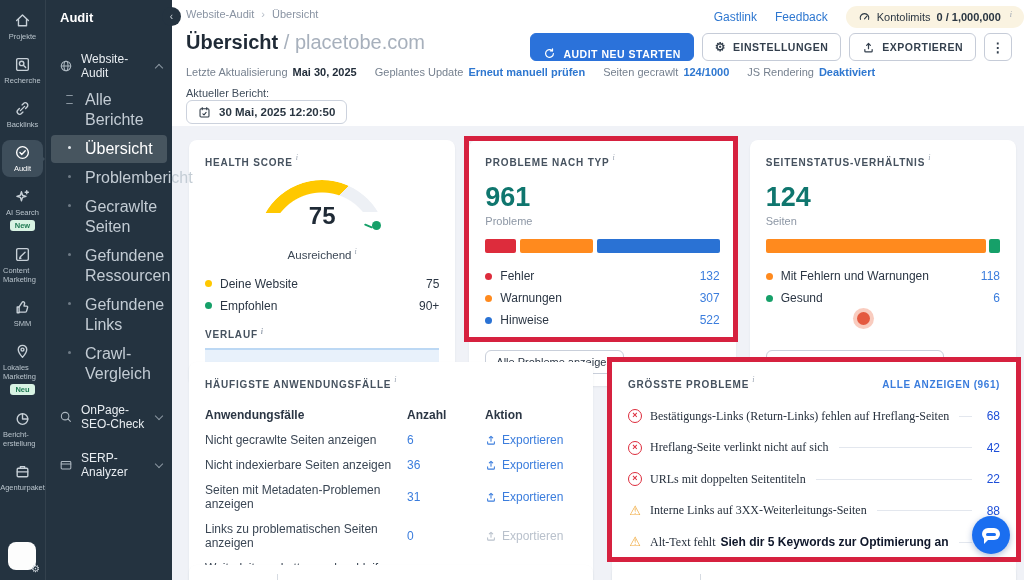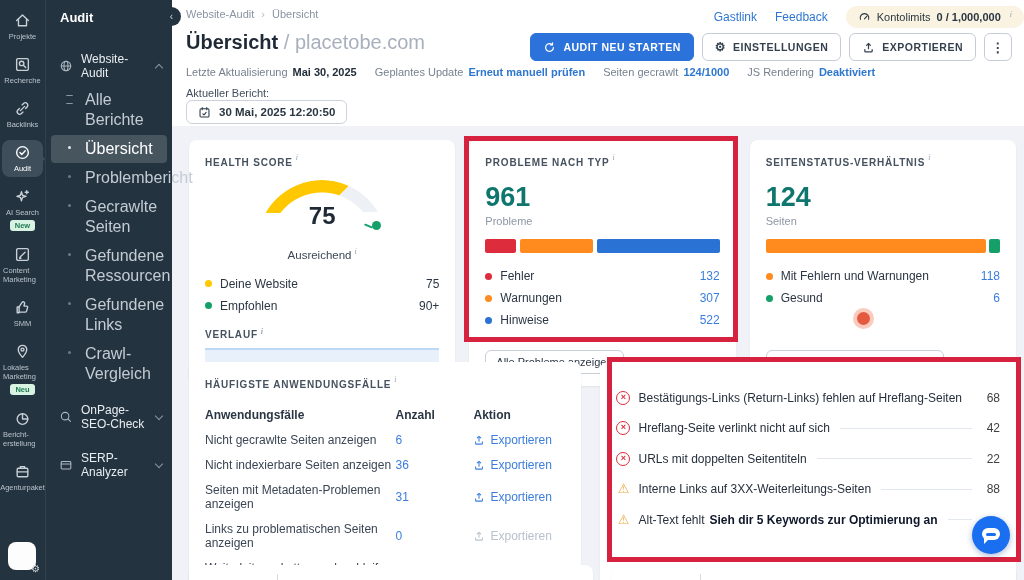"AUDIT NEU STARTEN" .btn.primary { align-items: none -> flex-end }
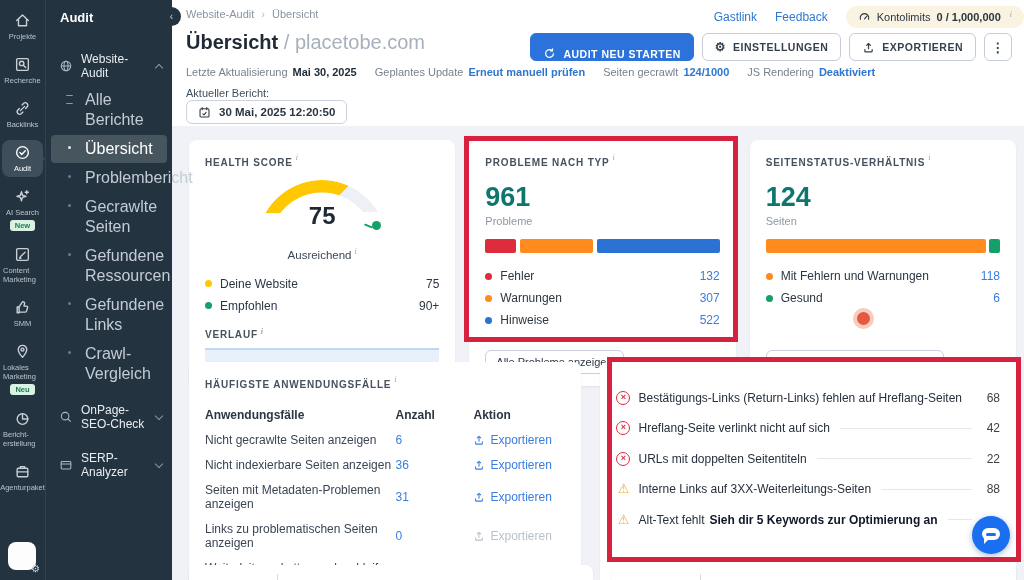"GRÖSSTE PROBLEME" div.ti-head { html: none -> <div> <span><span>GRÖSSTE PROBLEME</span><span></span></span> <span>ALLE ANZEIGEN (961)</span> </div> }
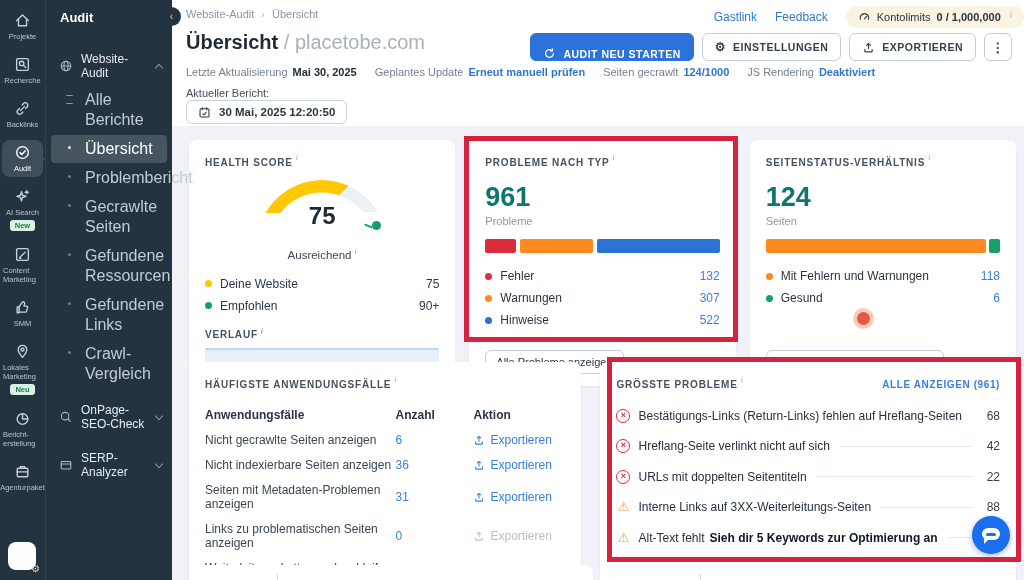"Bestätigungs-Links (Return-Links) fehlen" .ti-text { font-family: none -> Liberation Serif, serif }
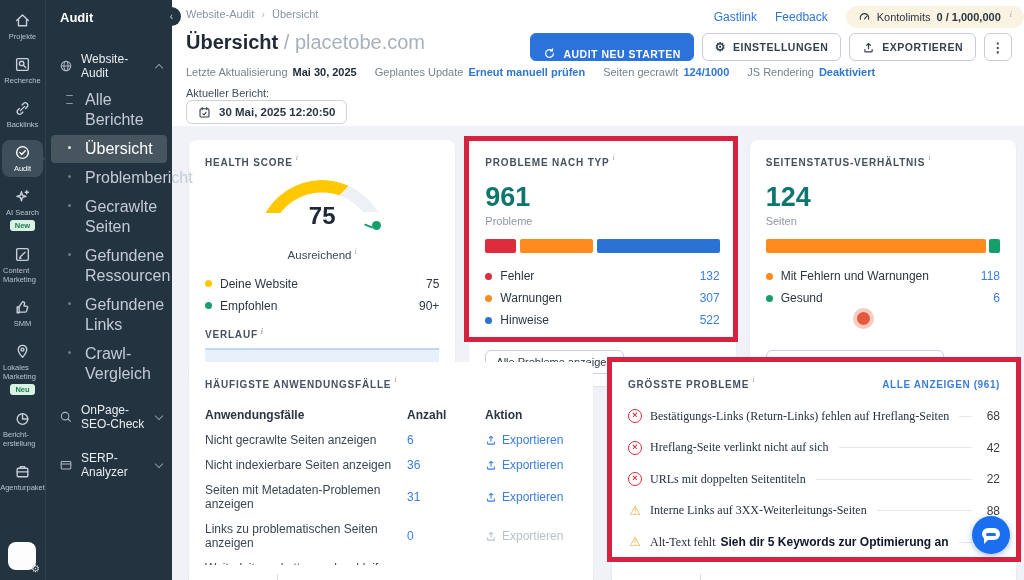"68" .ti-val { color: #404040 -> #1d4ed8 }
